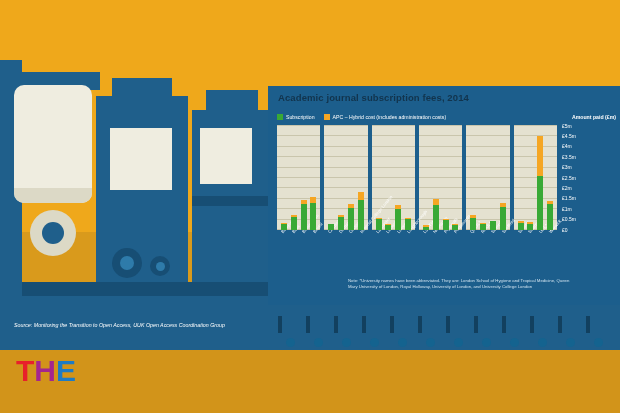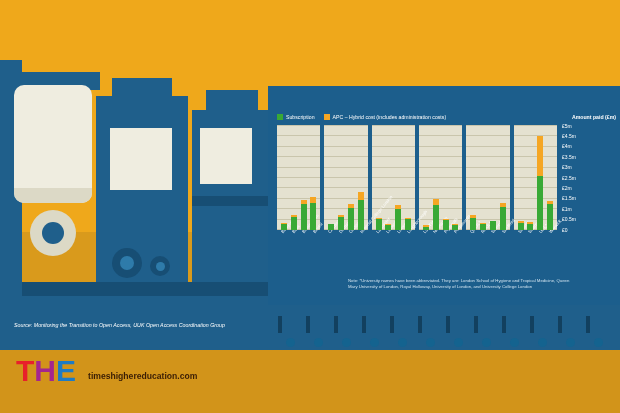"Academic journal subscription fees, 2014" div.chart-title { html: none -> <div>Academic journal subscription fees, 2014</div> }
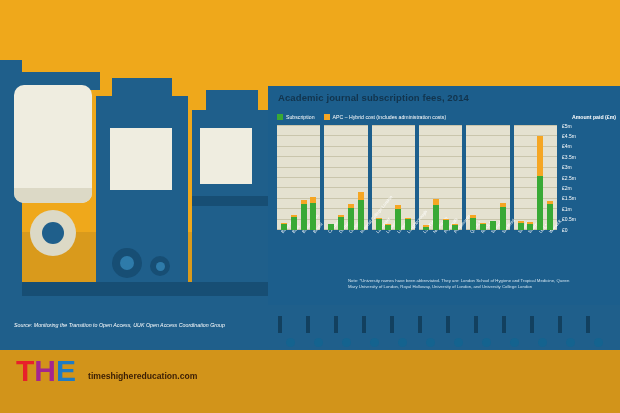"timeshighereducation.com" span.logo-url { html: <span>timeshighereducation.com</span> -> none }
